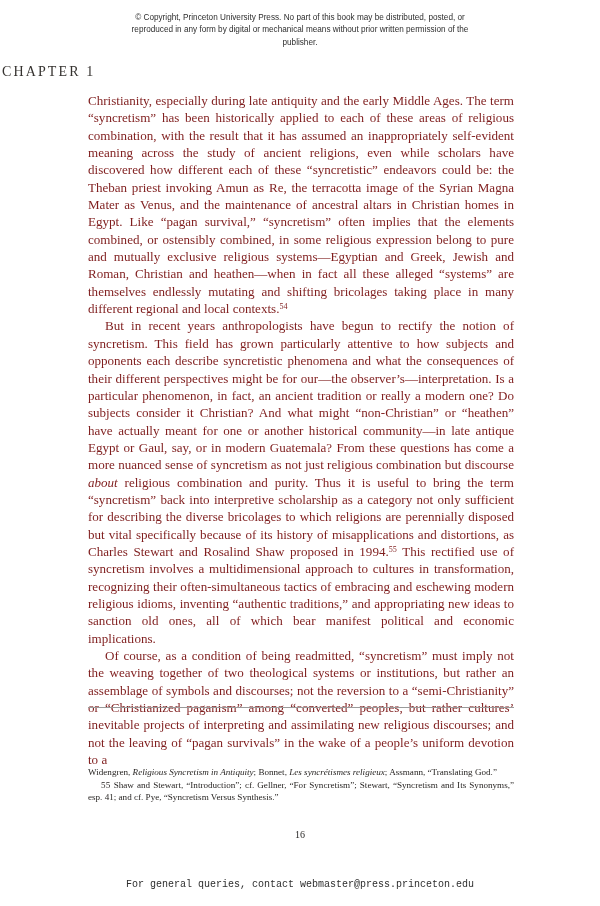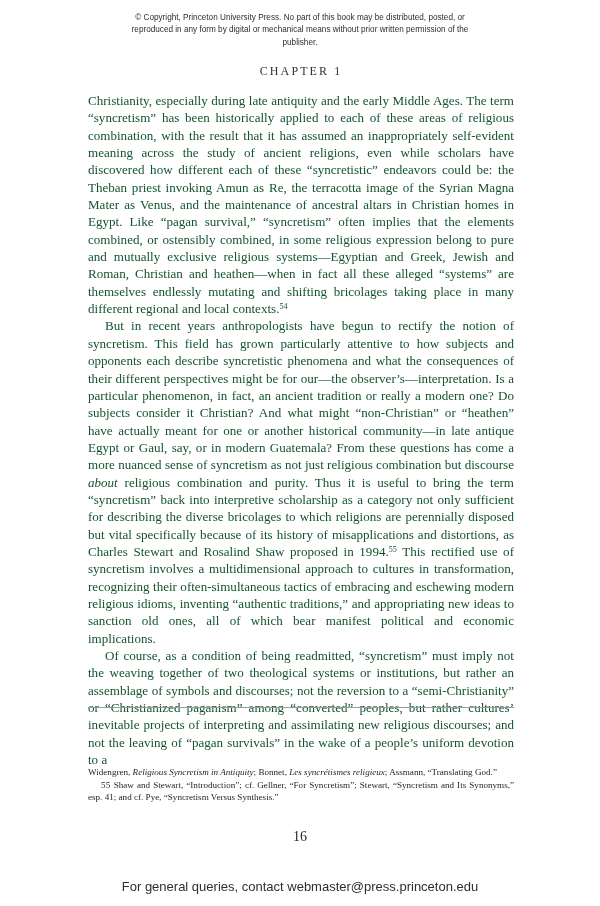"CHAPTER 1" .chapter-label { font-size: 12px -> 14px; text-align: center -> none }
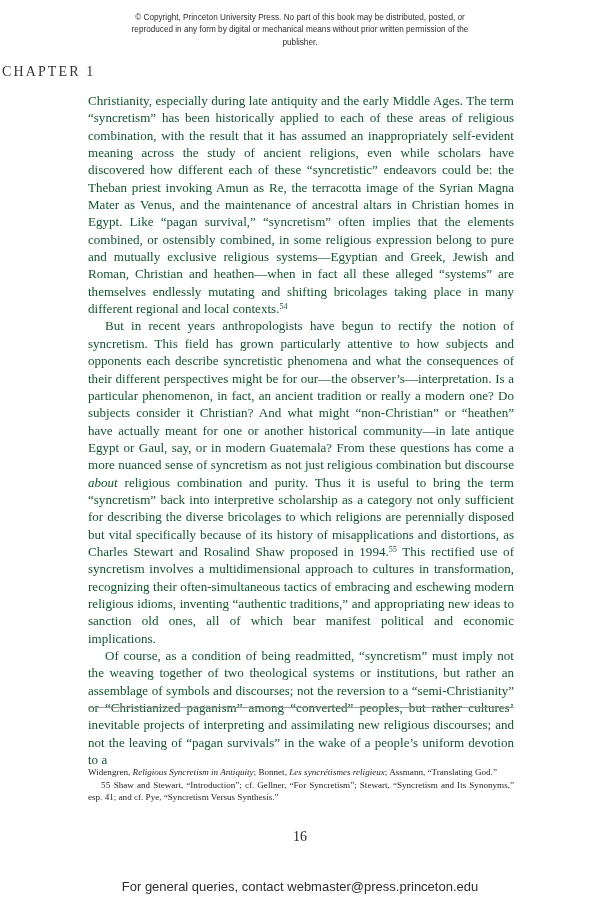"Christianity, especially during late" .body-block { color: #14532d -> #7f1d1d }
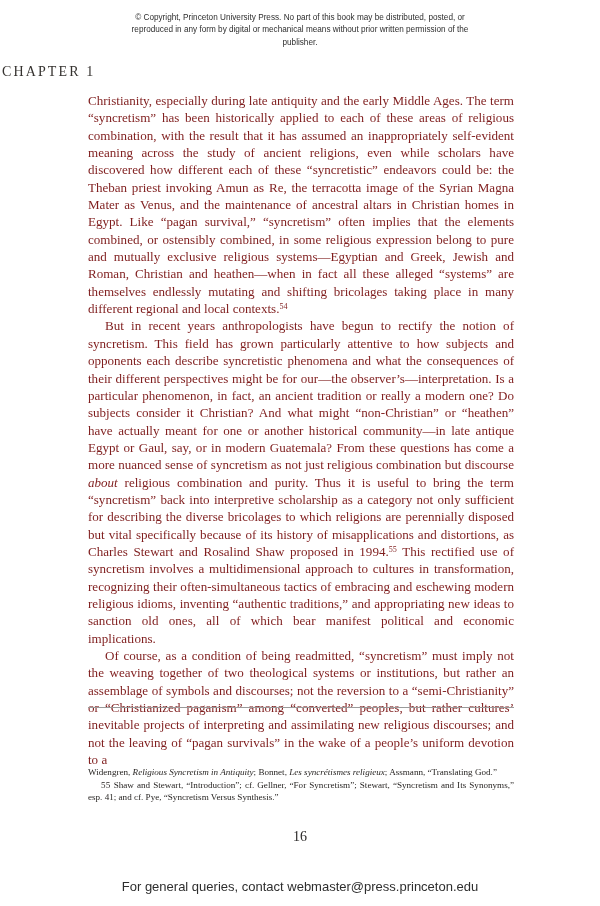"16" .folio { font-size: 14px -> 10px }
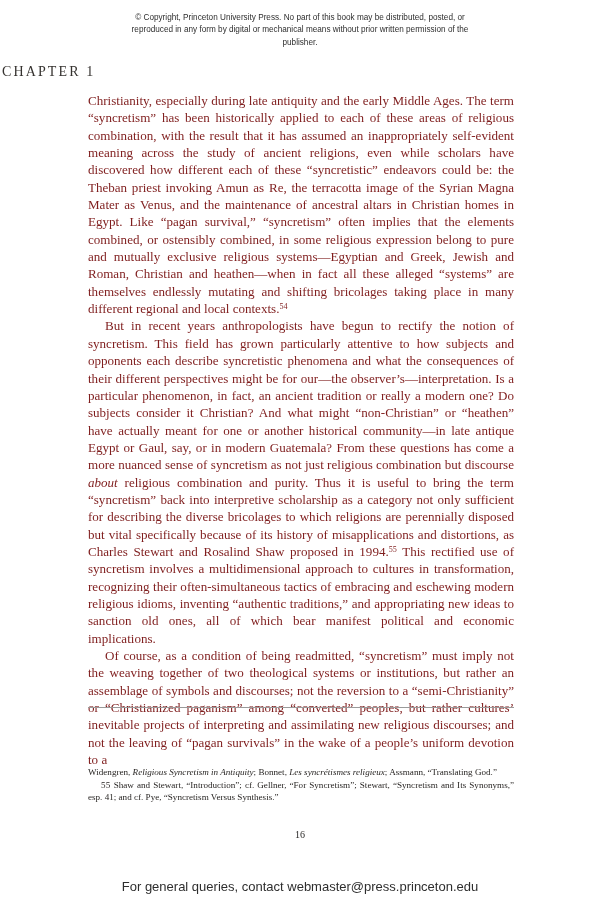"For general queries, contact" .query-line { font-family: Liberation Sans, sans-serif -> Liberation Mono, monospace; font-size: 13px -> 10px }
